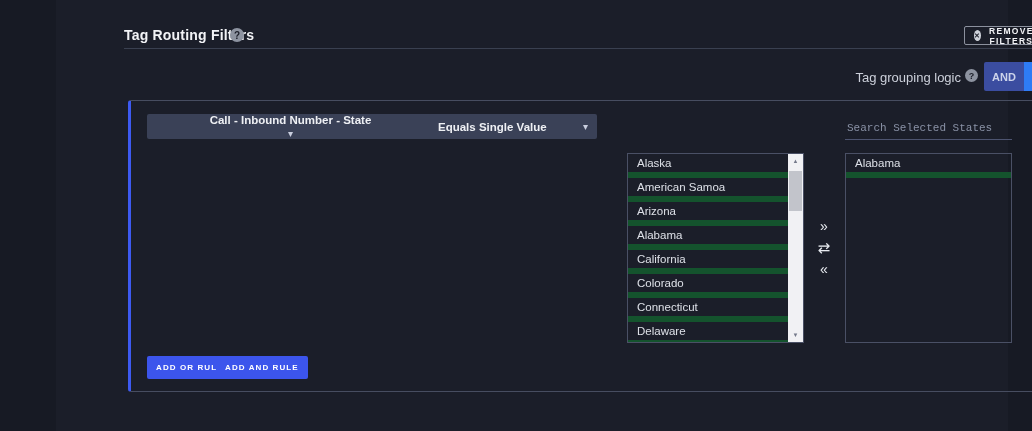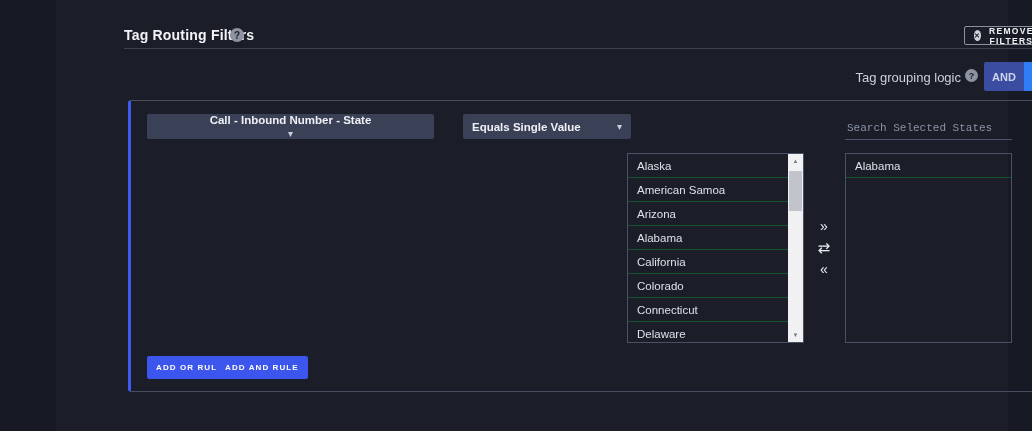"Equals Single Value" .operator-select { left: 332px -> 298px }
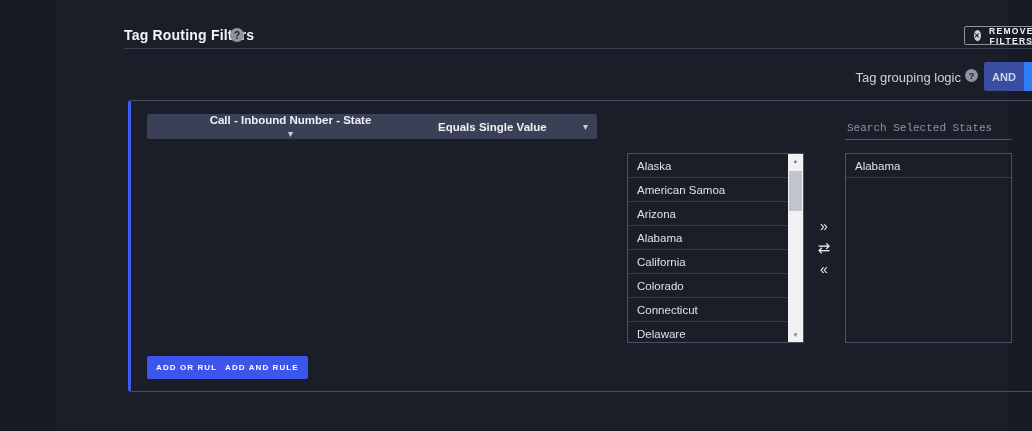"Alaska" .list-item { border-bottom: 1px solid #14532d -> 6px solid #14532d }
